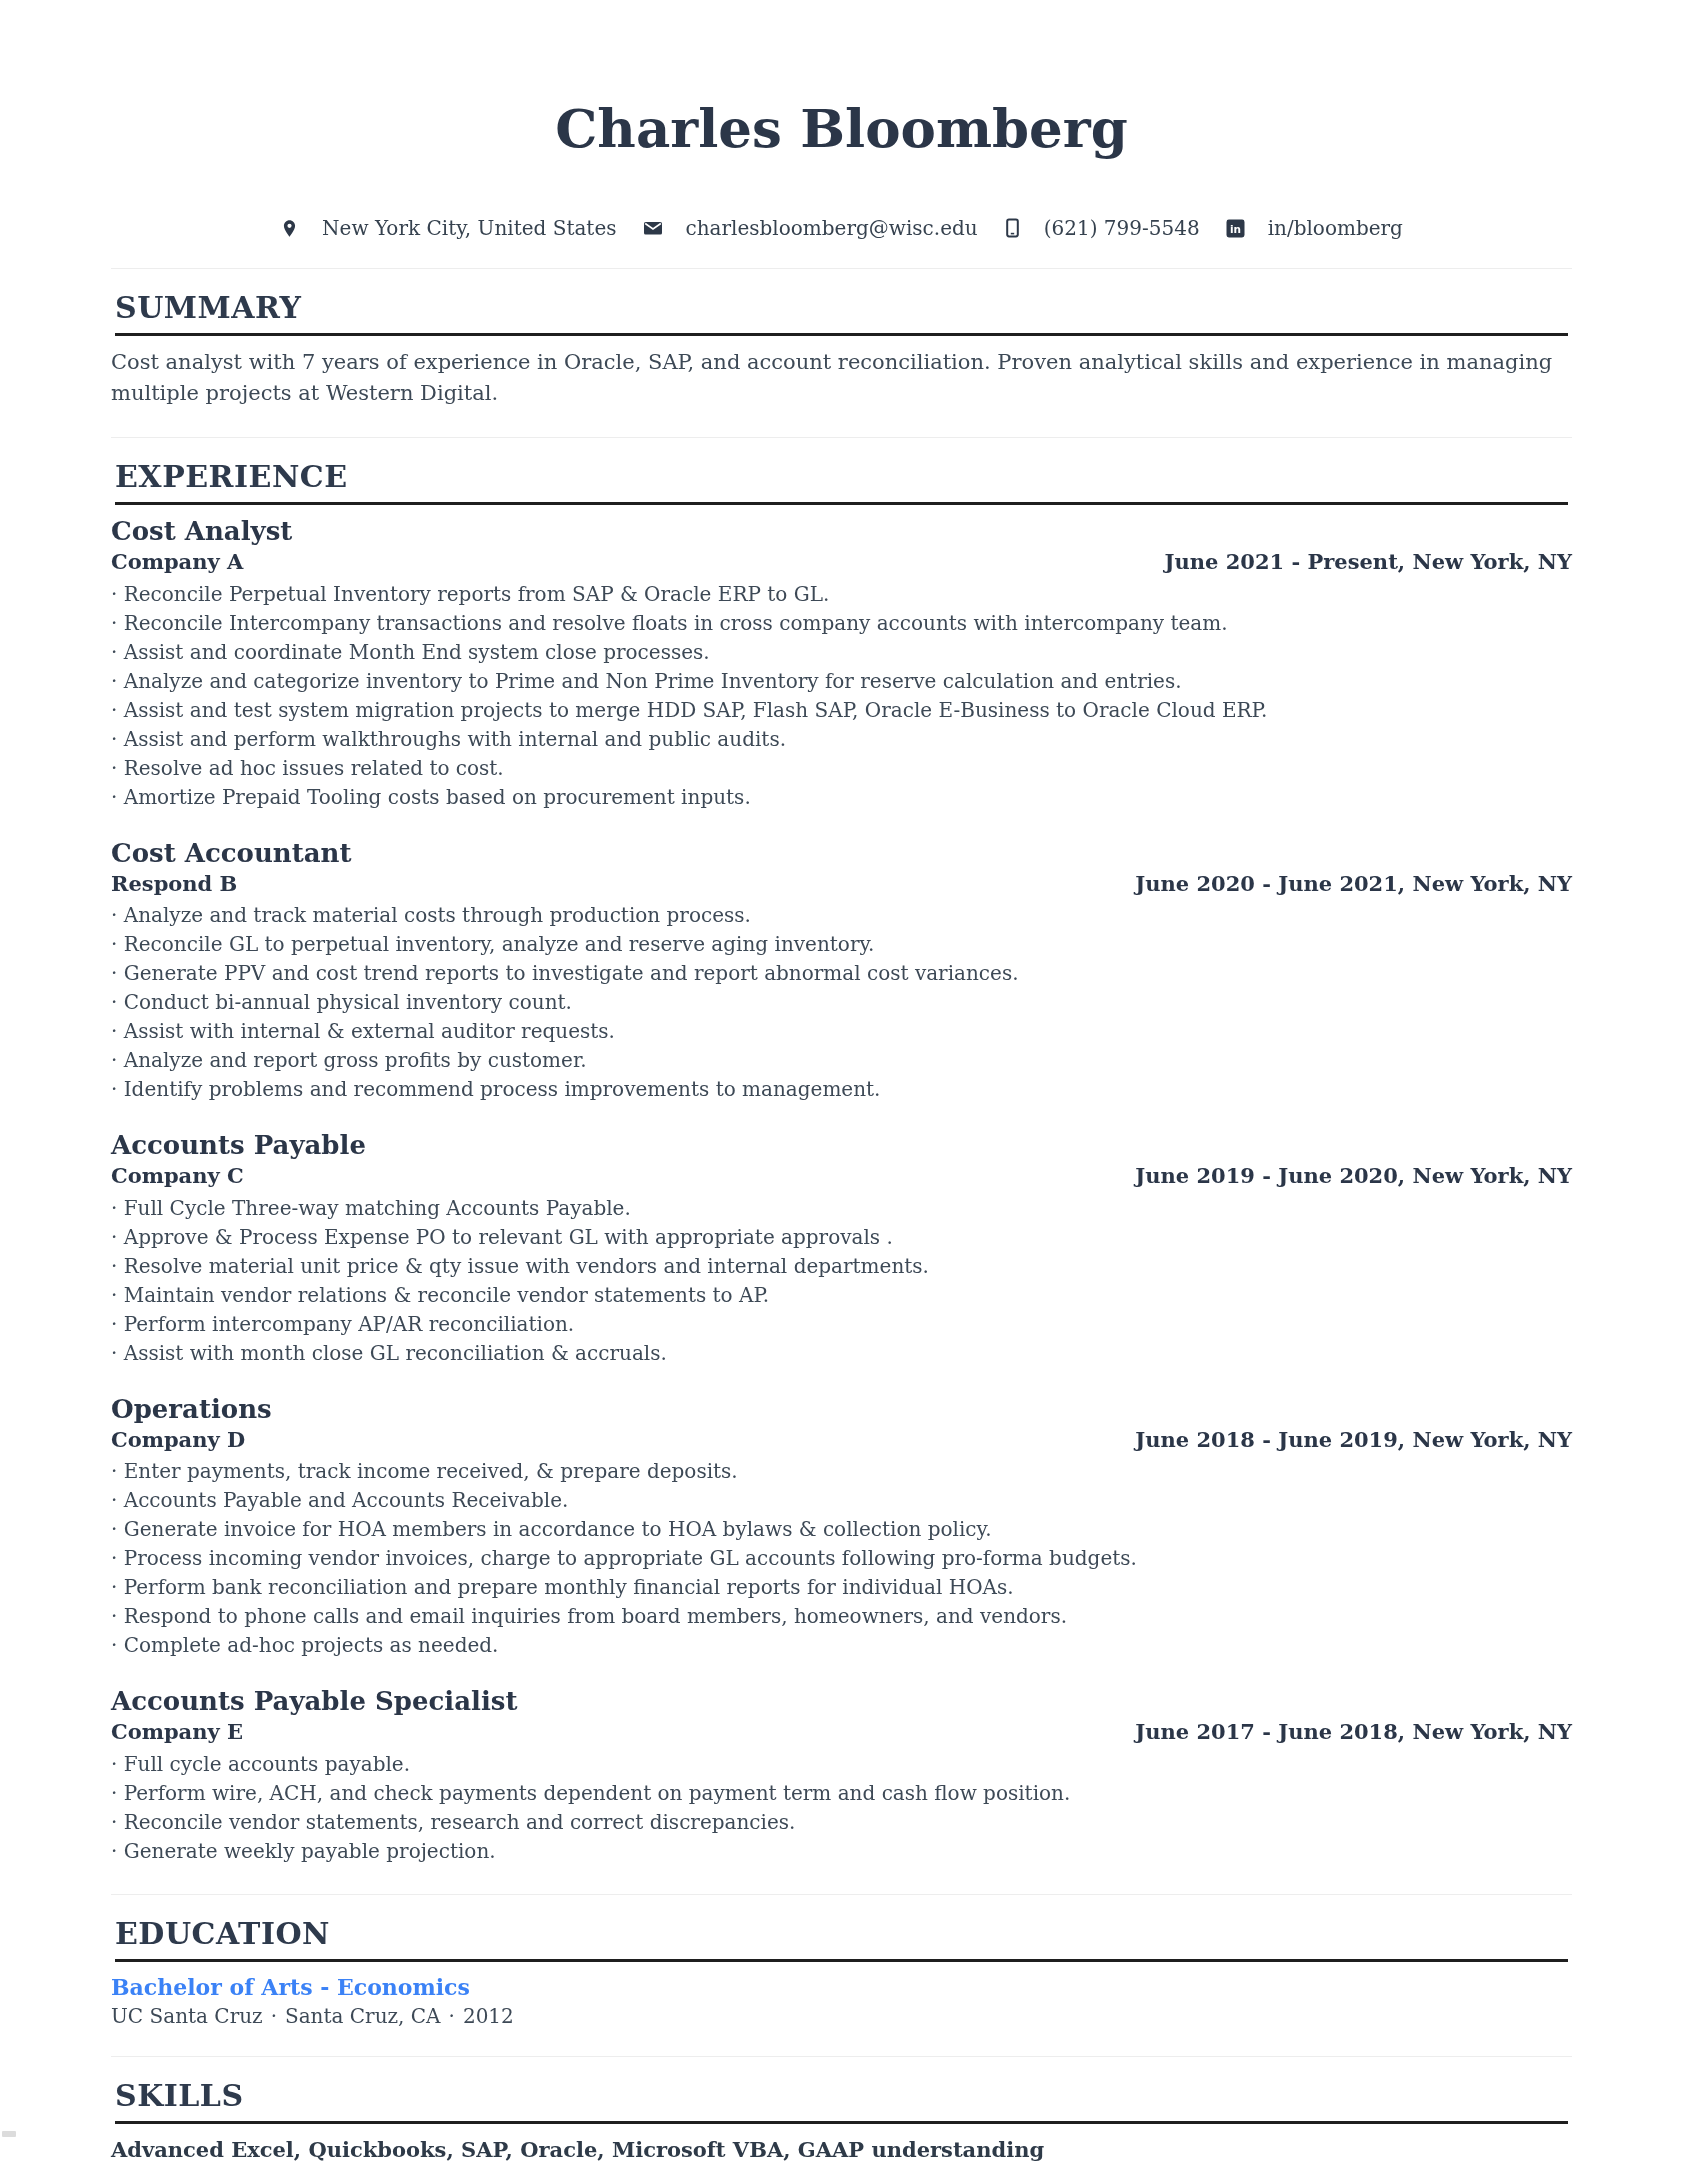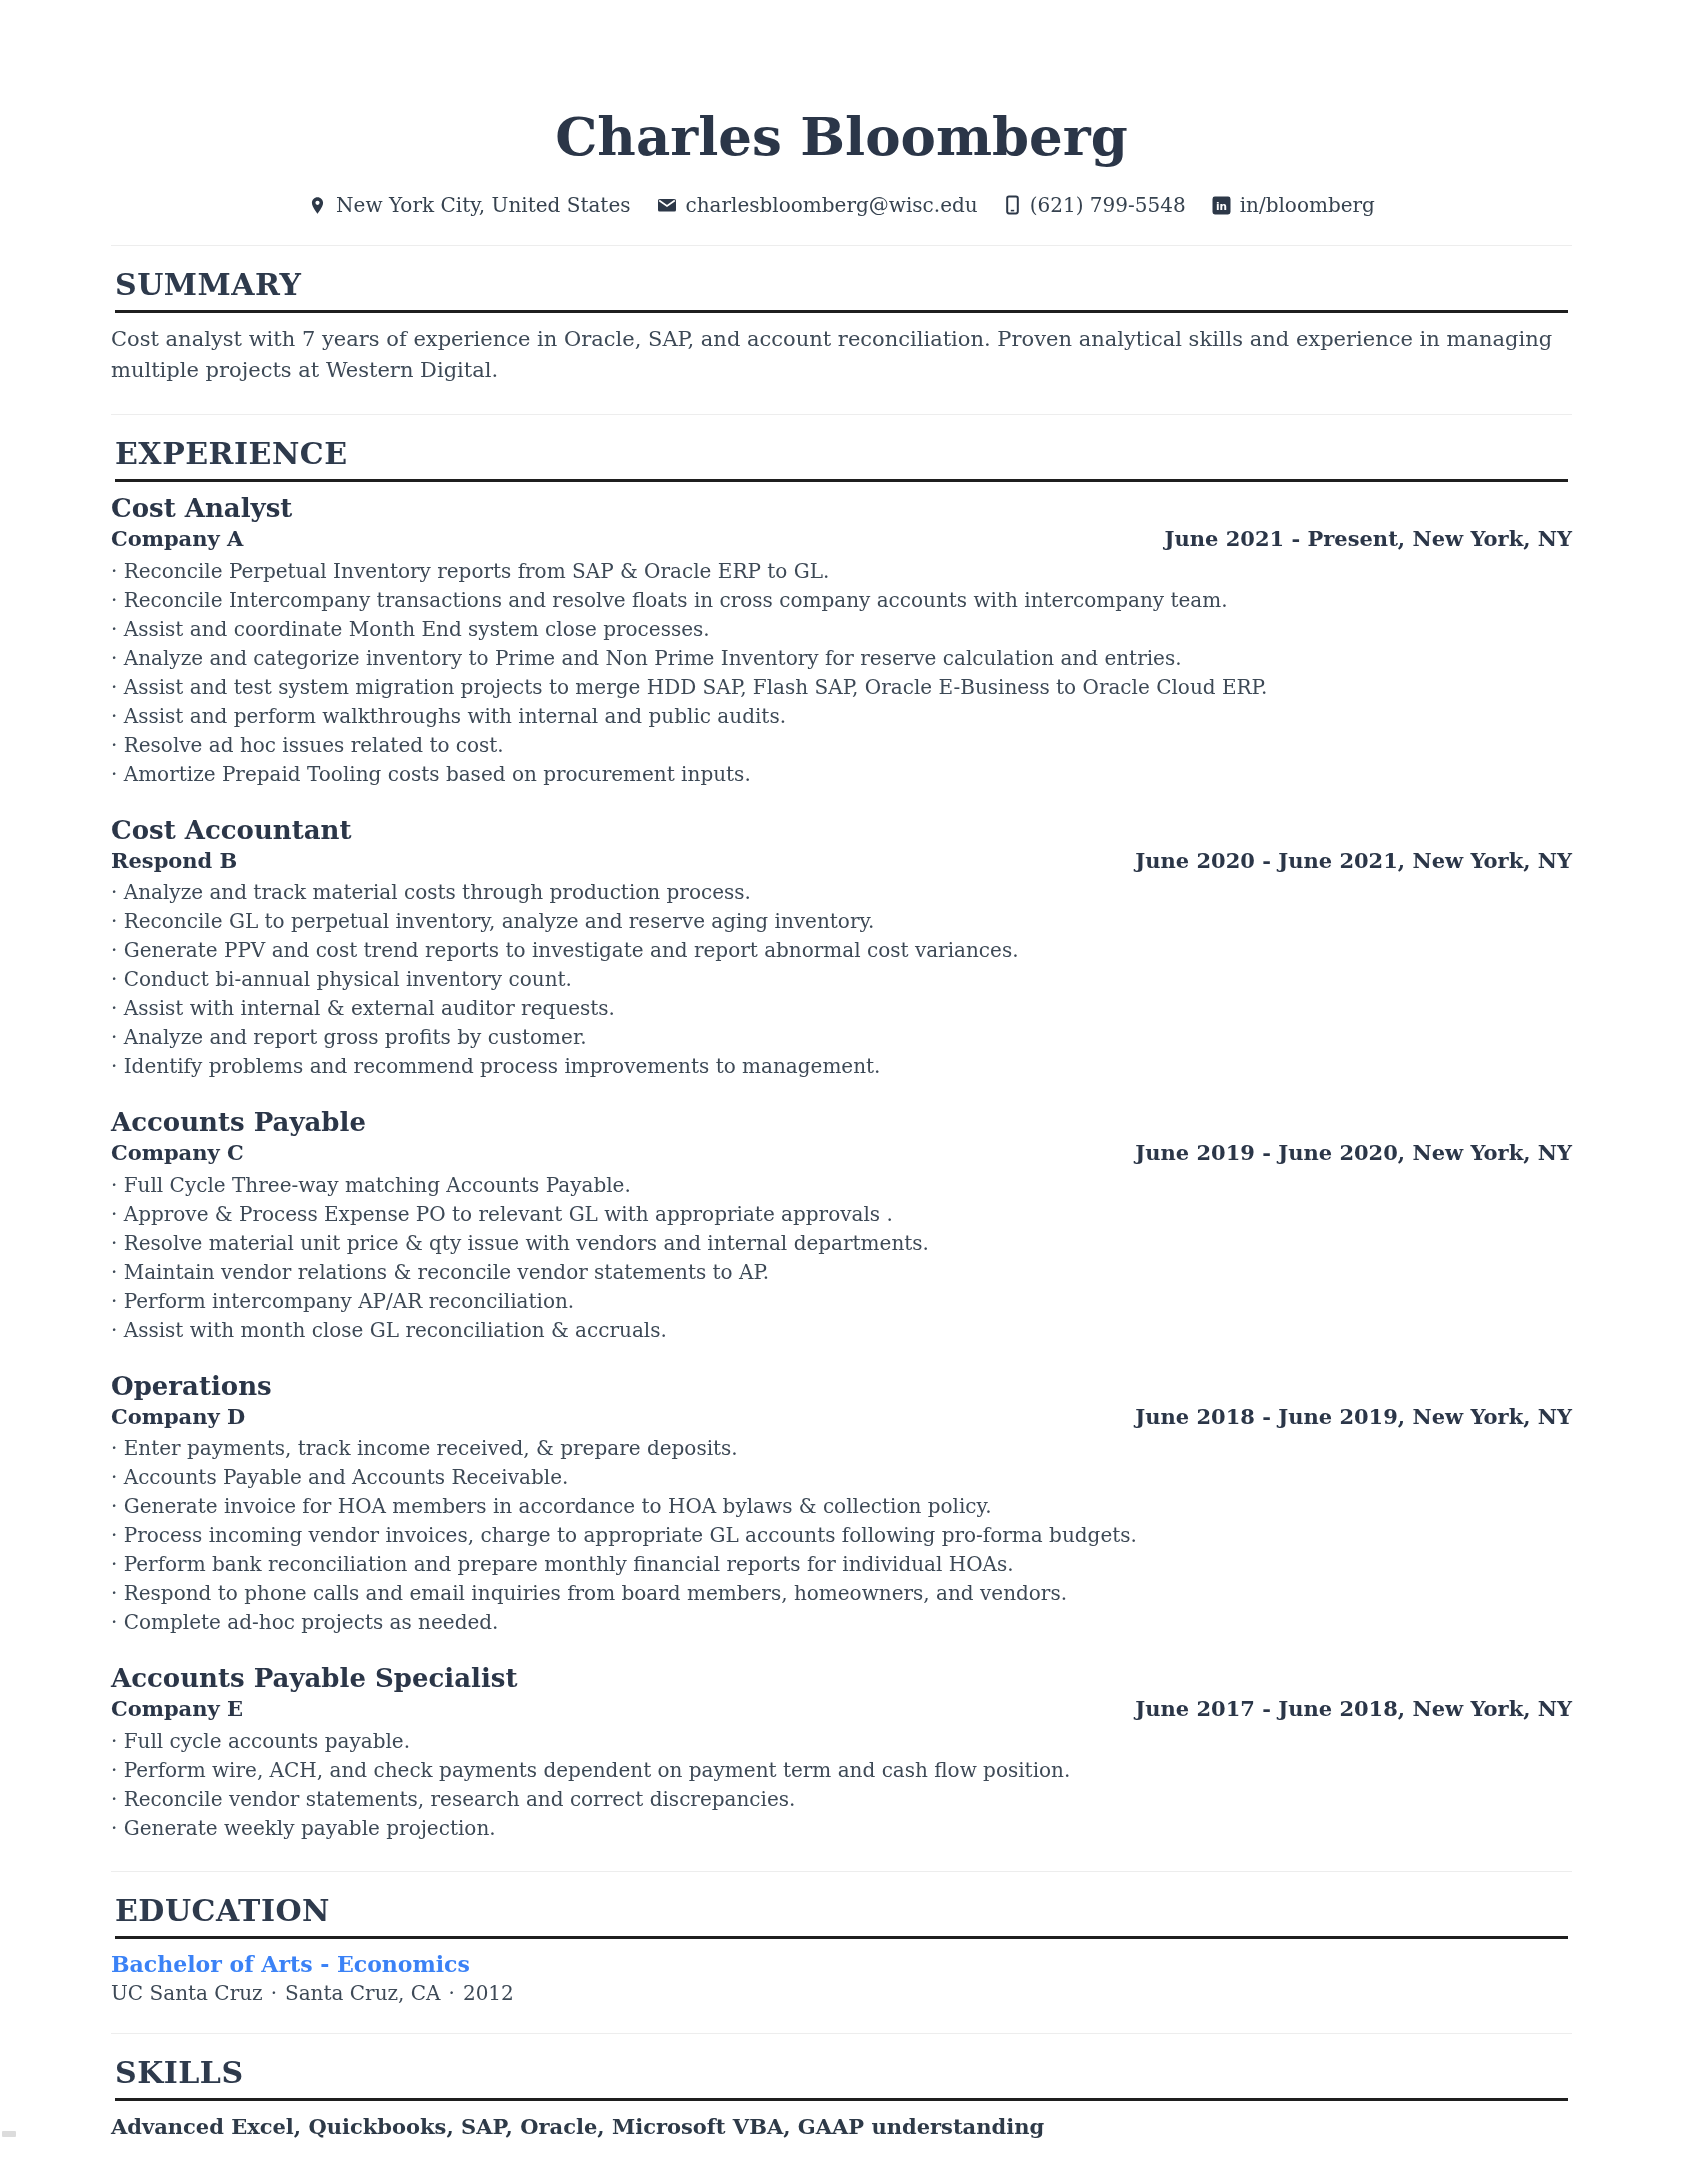"Charles Bloomberg" .name { margin: 8px -> 0 }
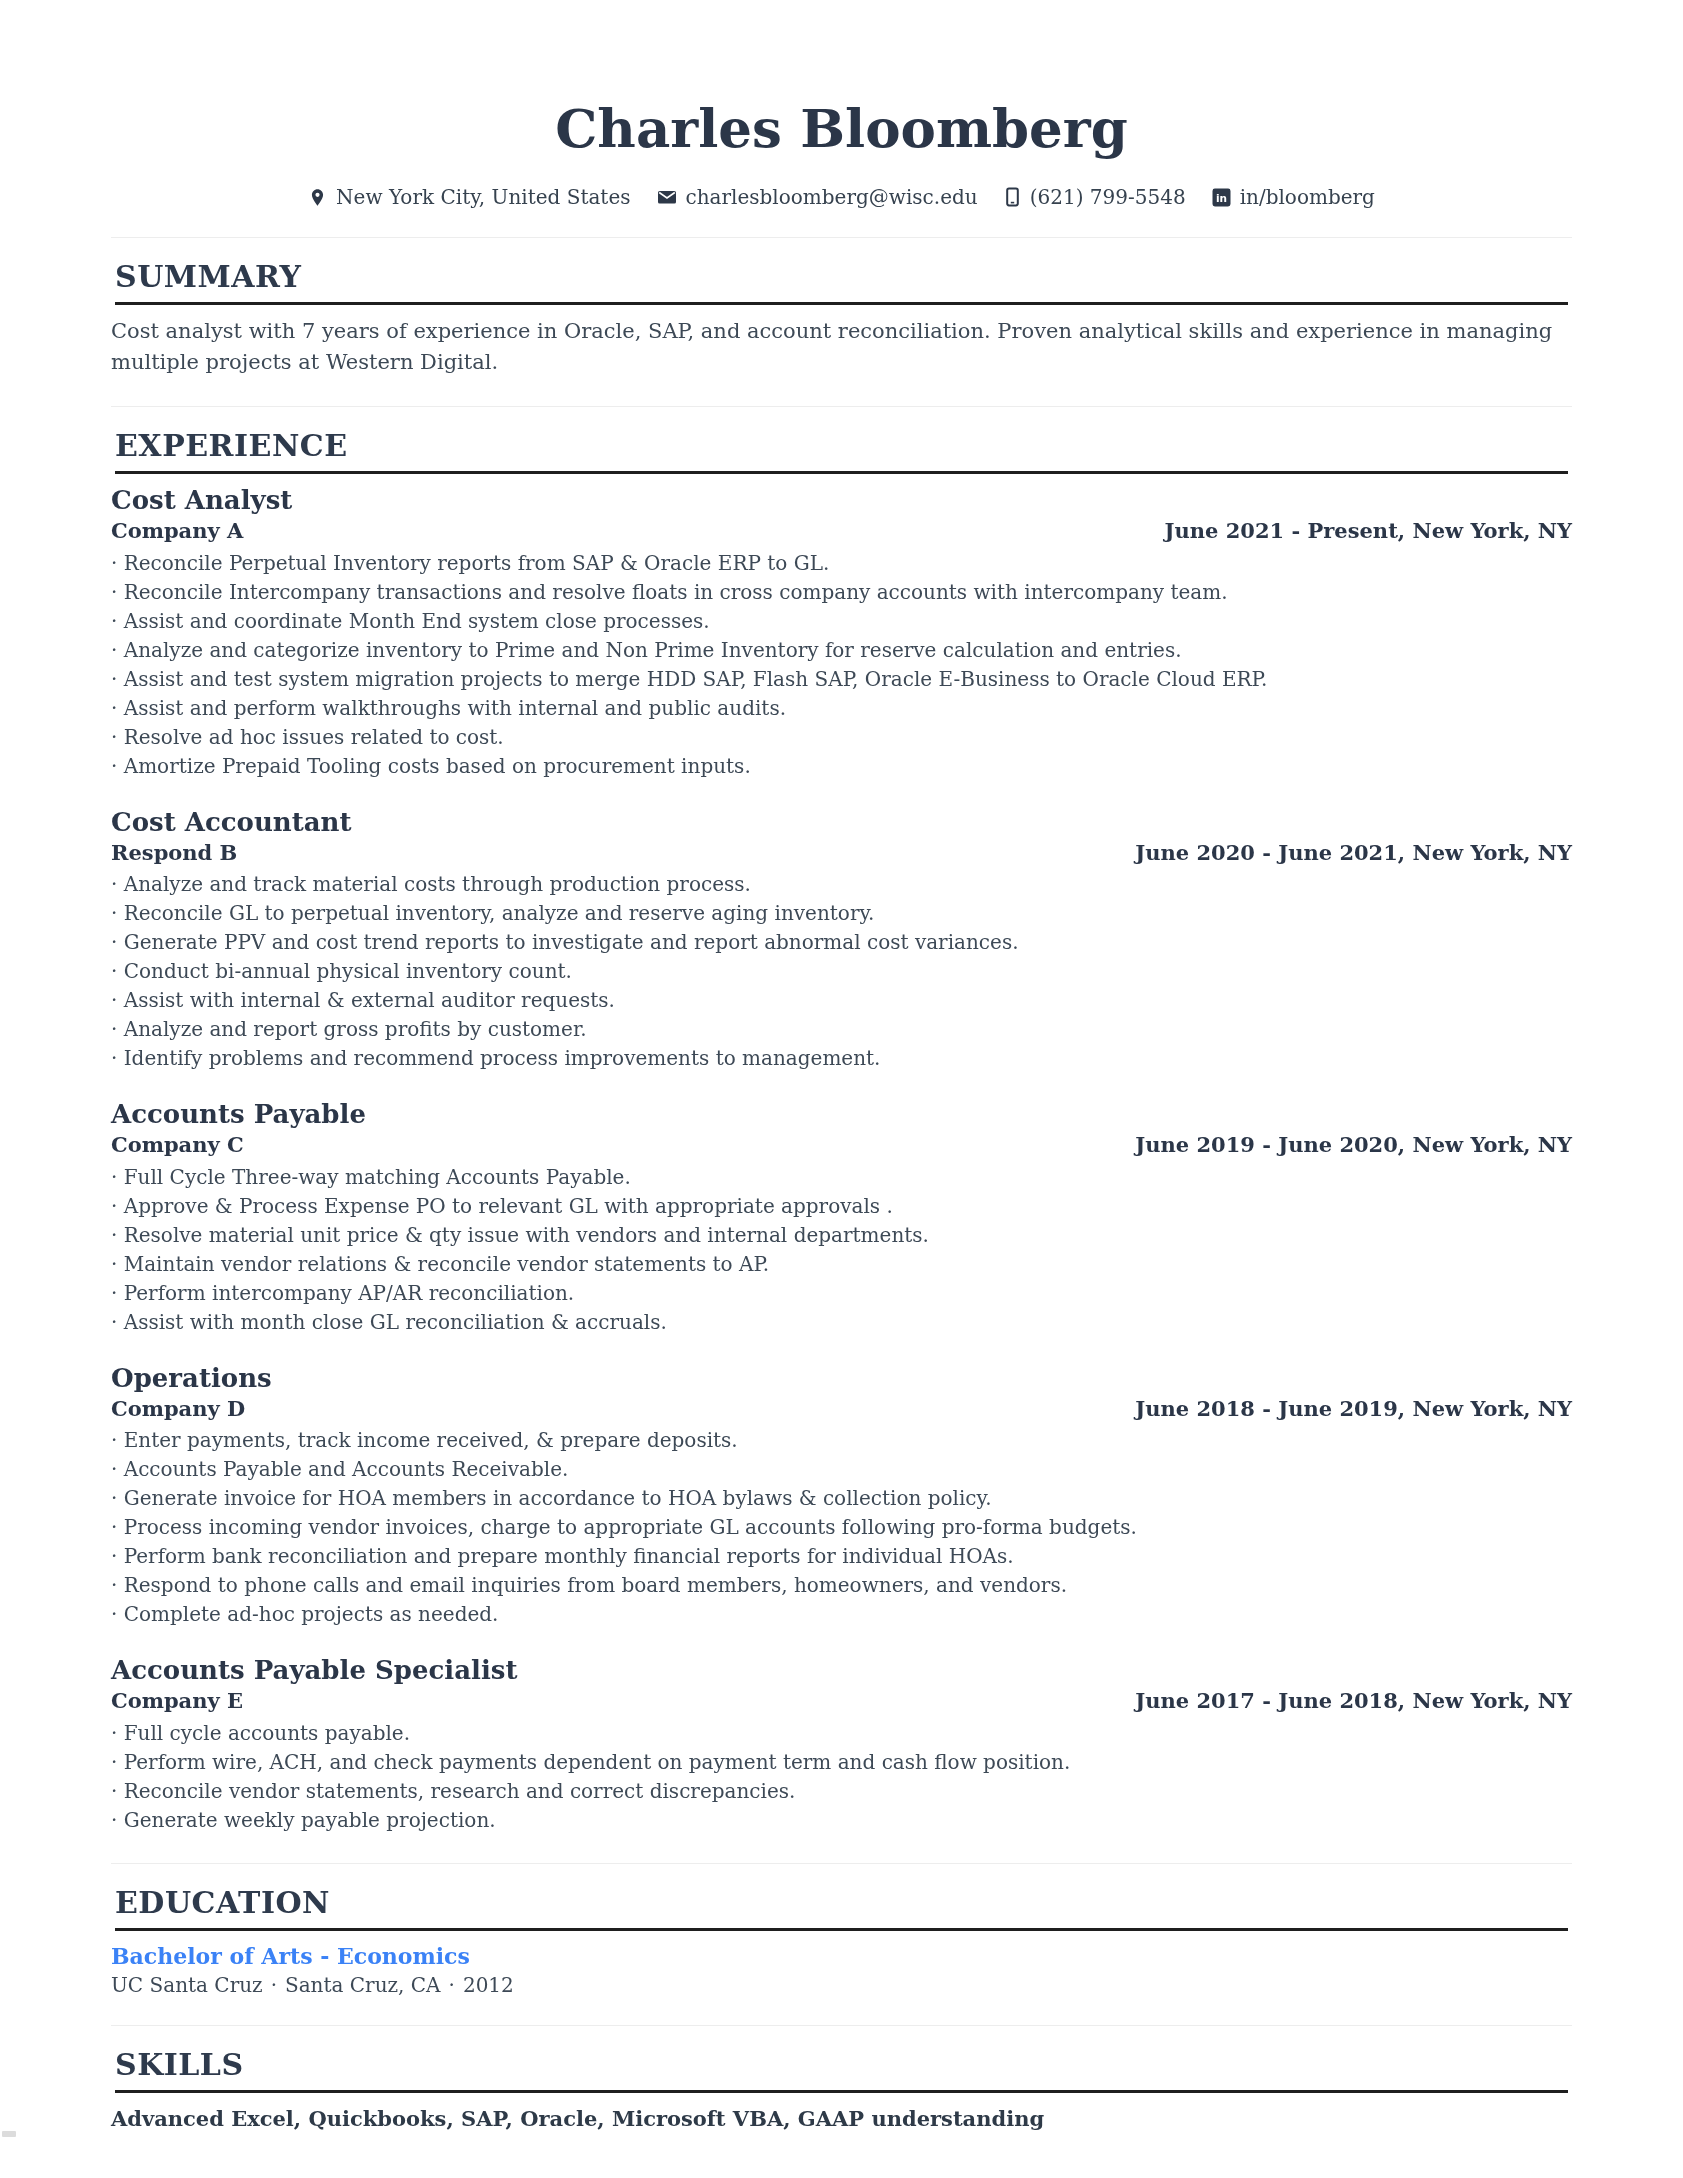"New York City, United States" .contact-item { gap: 9px -> 23px; margin-top: none -> 31px }
